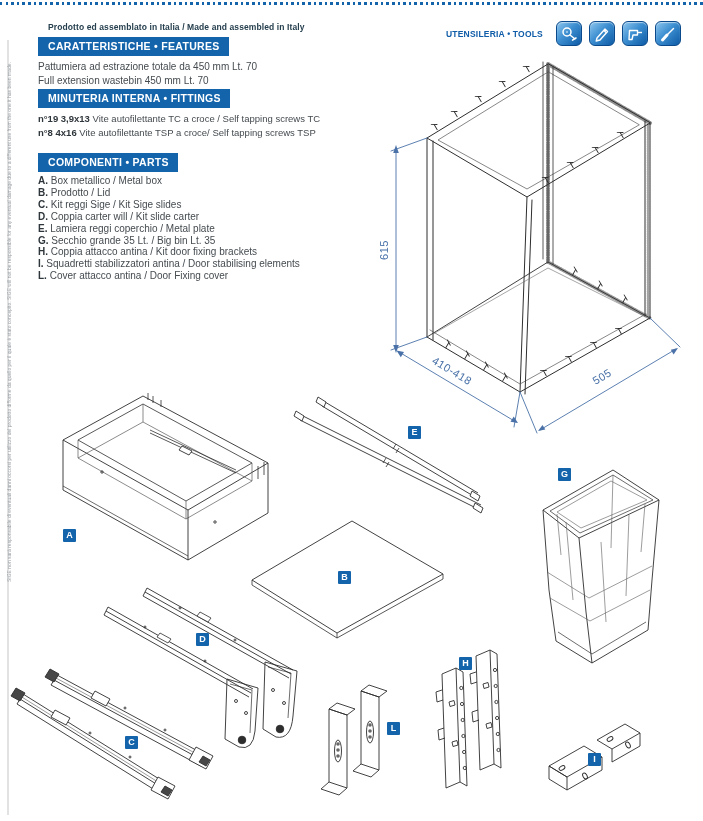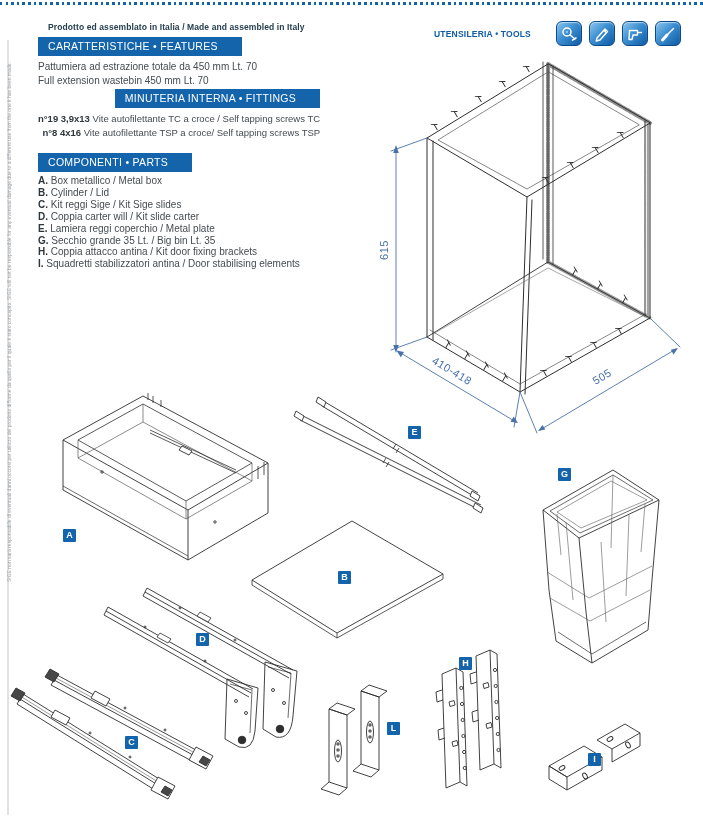"UTENSILERIA • TOOLS" .tools-label { margin-right: 18px -> 6px }
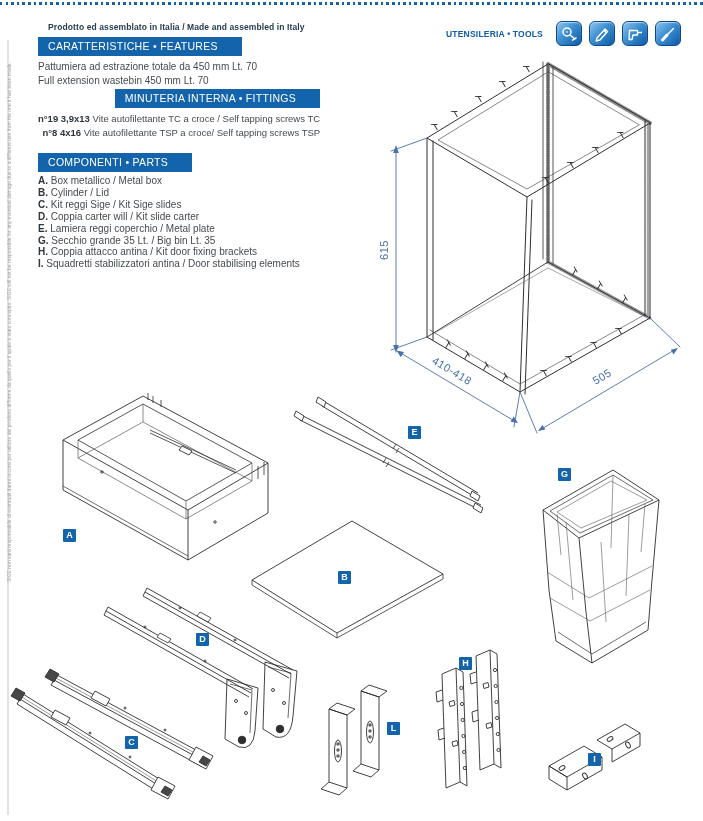"CARATTERISTICHE • FEATURES" .bar { font-weight: normal -> bold; padding: 3px 24px 4px 10px -> 3px 9px 4px 10px }
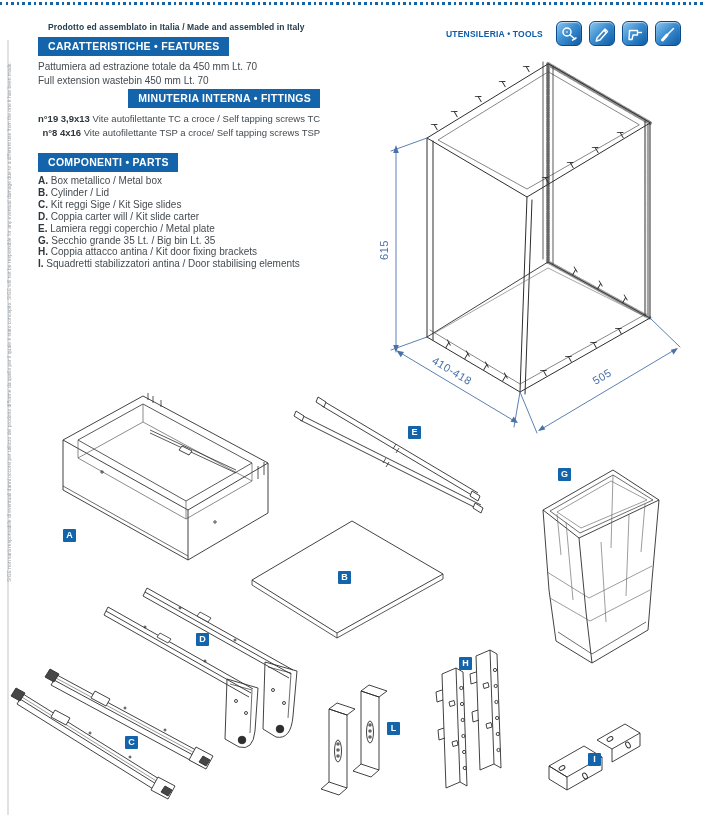"MINUTERIA INTERNA • FITTINGS" .sec-fittings { text-align: right -> none }
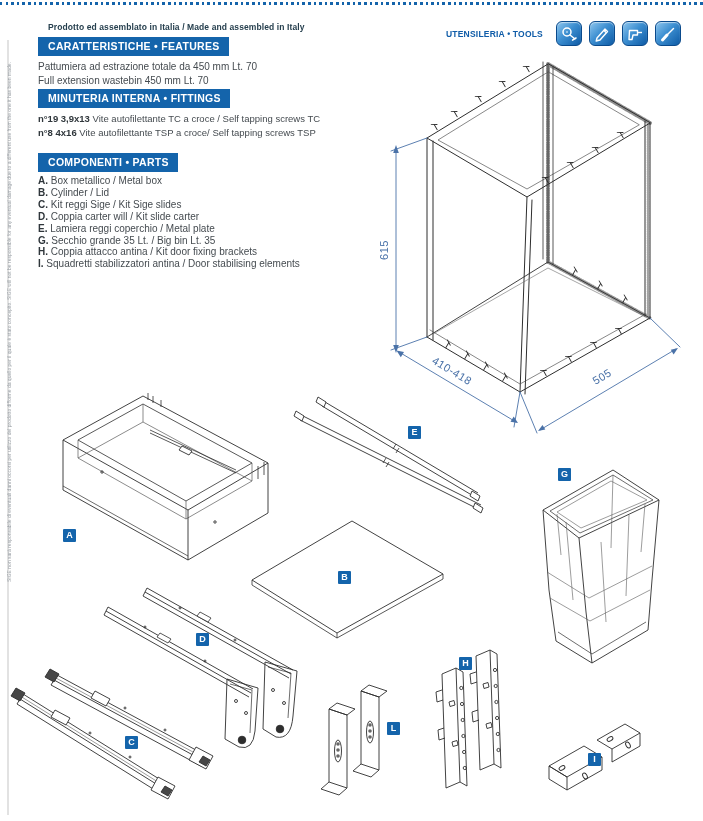"Cylinder / Lid" span { text: Cylinder -> Prodotto }
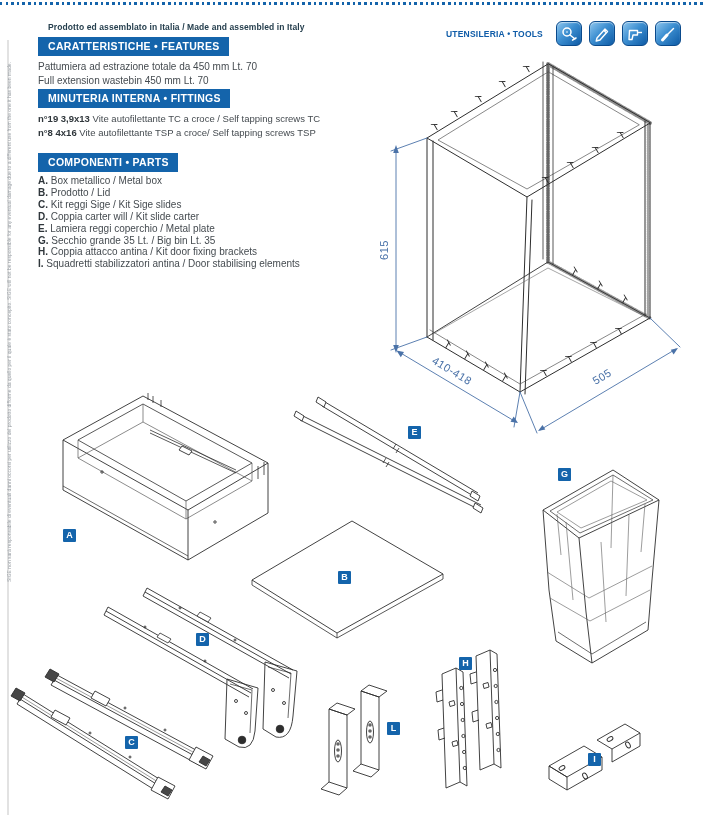"L. Cover attacco antina /" div { html: none -> <div><b>L.</b> <span>Cover attacco antina / Door Fixing cover</span></div> }
